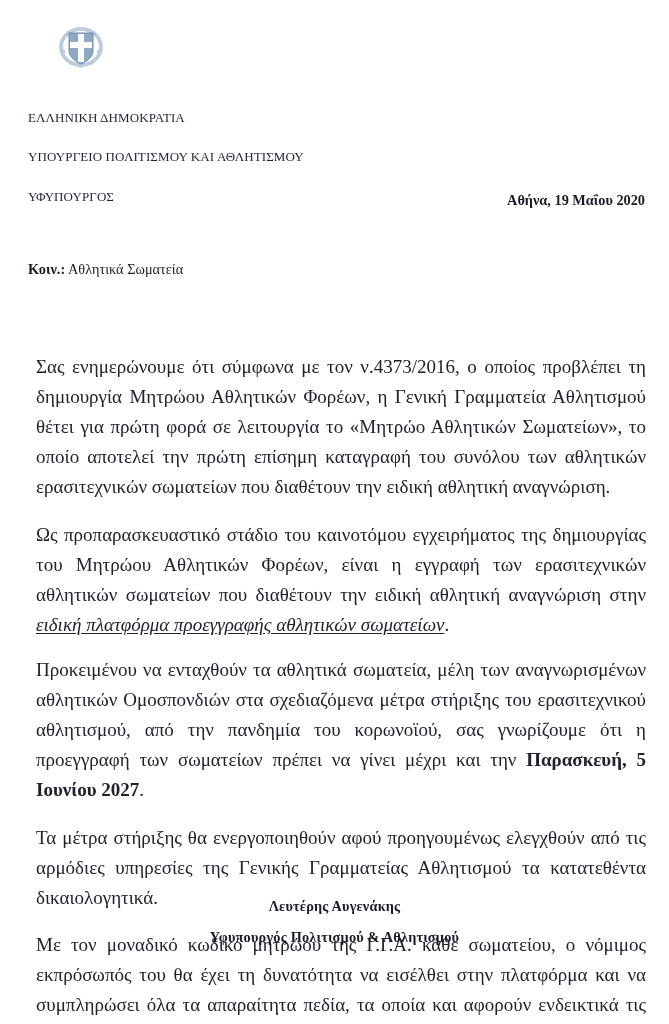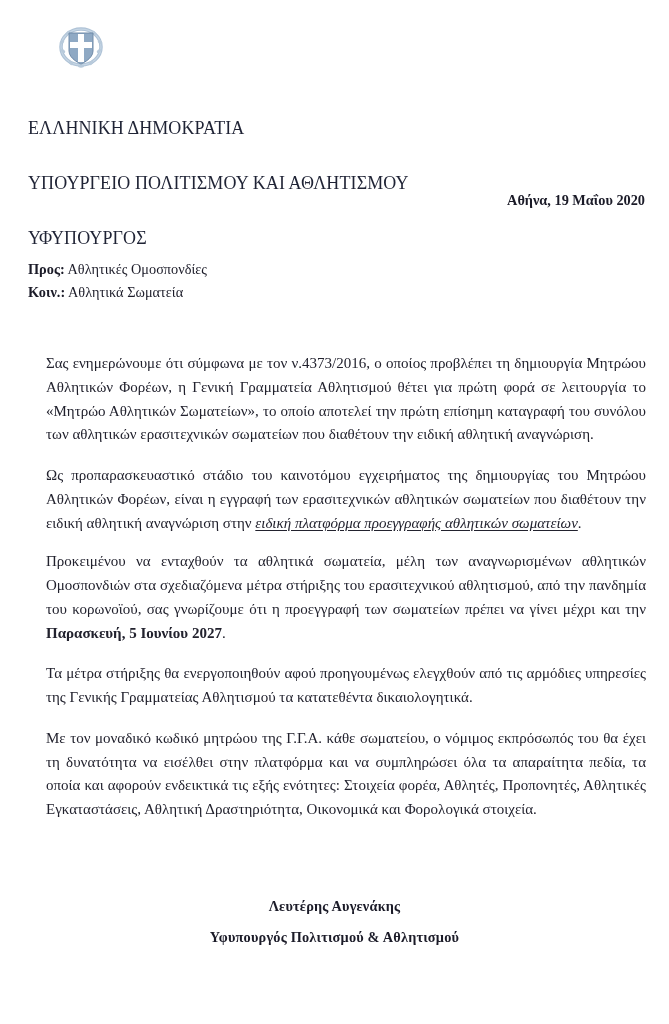"ΕΛΛΗΝΙΚΗ ΔΗΜΟΚΡΑΤΙΑ" .letterhead { font-size: 18px -> 13px }
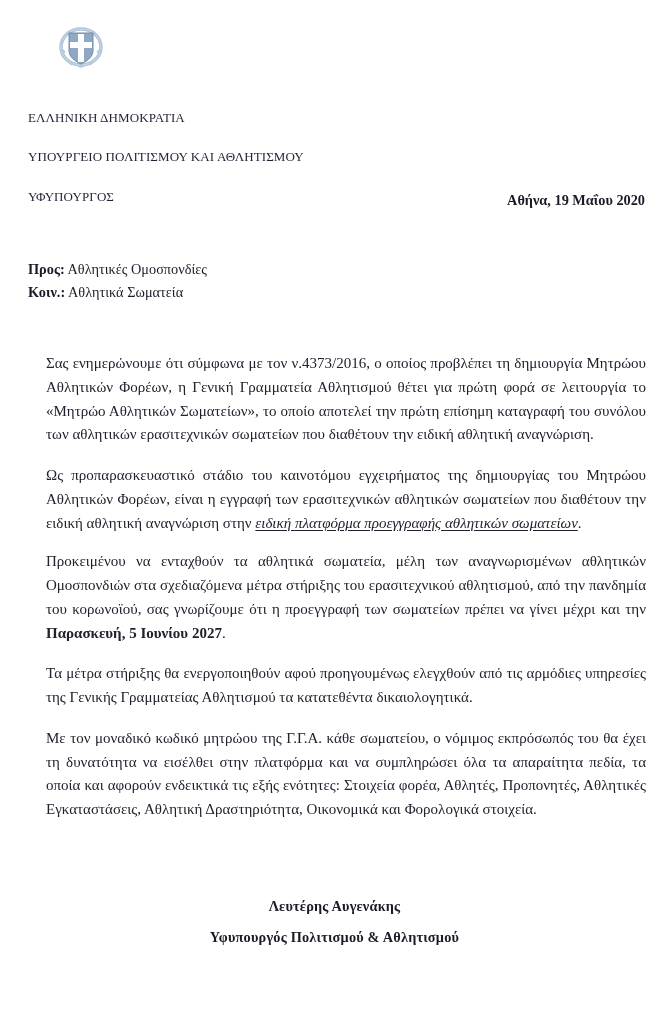"Προς: Αθλητικές Ομοσπονδίες" div.row { html: <div> <span>Προς:</span> <span>Αθλητικές Ομοσπονδίες</span> </div> -> none }
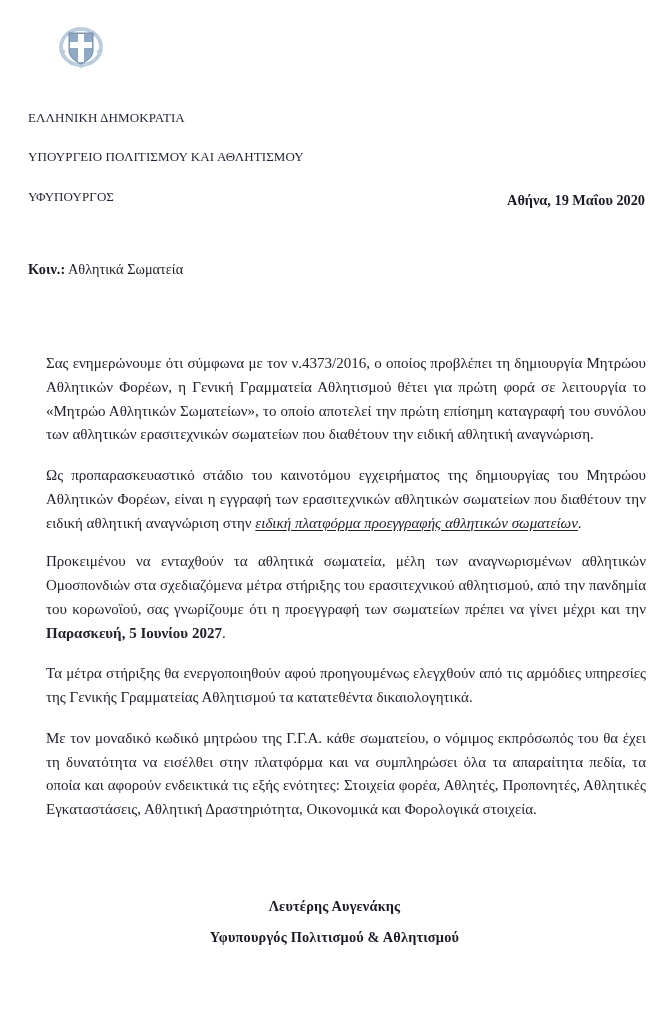"Σας ενημερώνουμε ότι σύμφωνα με" .para { font-size: 15px -> 19px; margin: 0 0 17px 16px -> 0 0 17px 6px }
